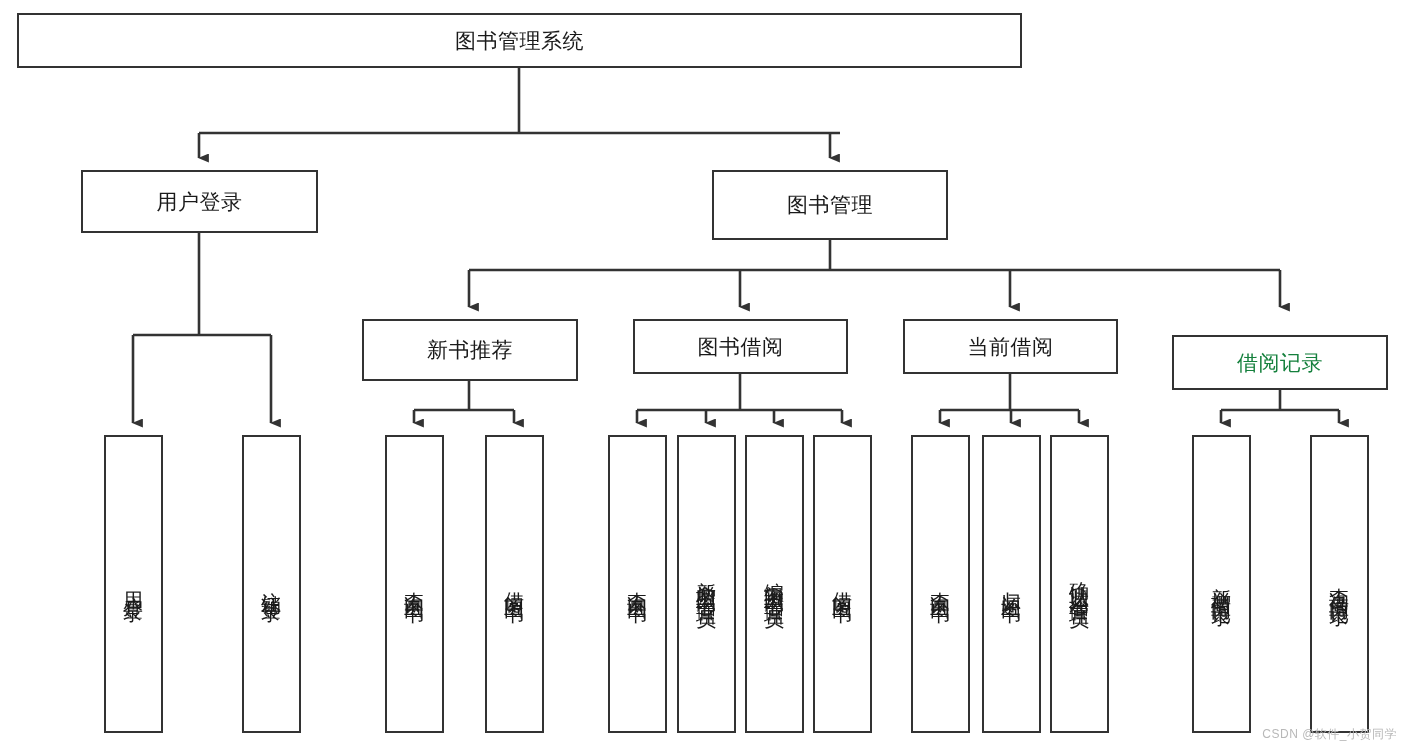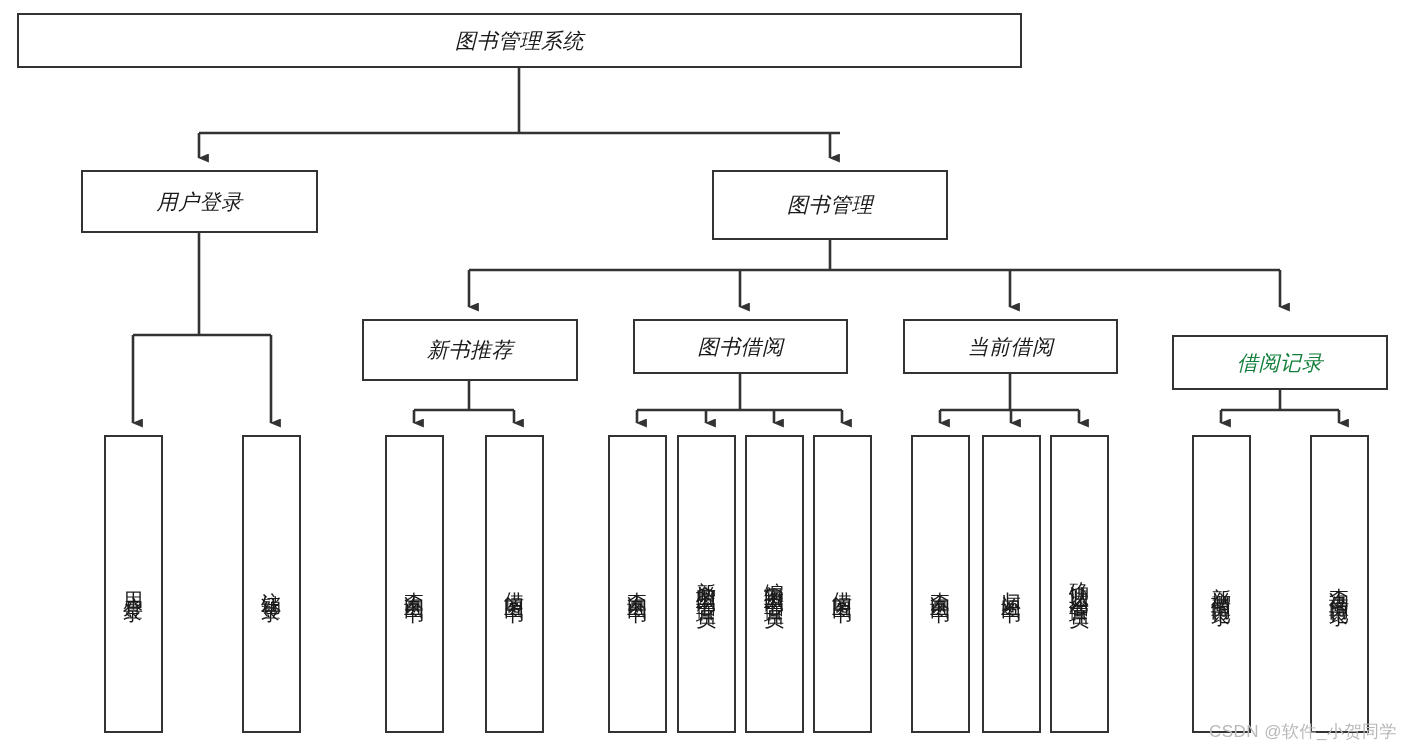"图书管理系统" .node .htext { font-style: italic -> none }
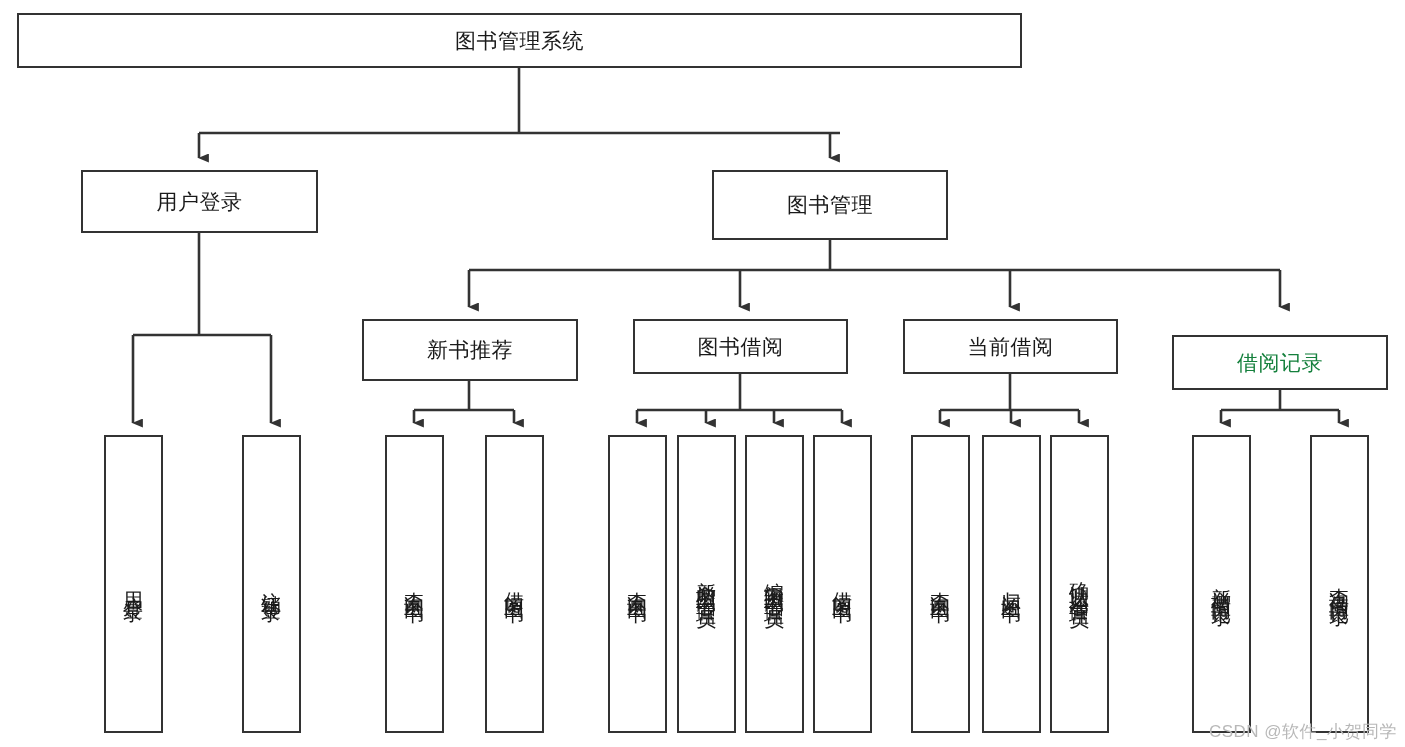"CSDN @软件_小贺同学" .watermark { font-size: 17px -> 12px }
